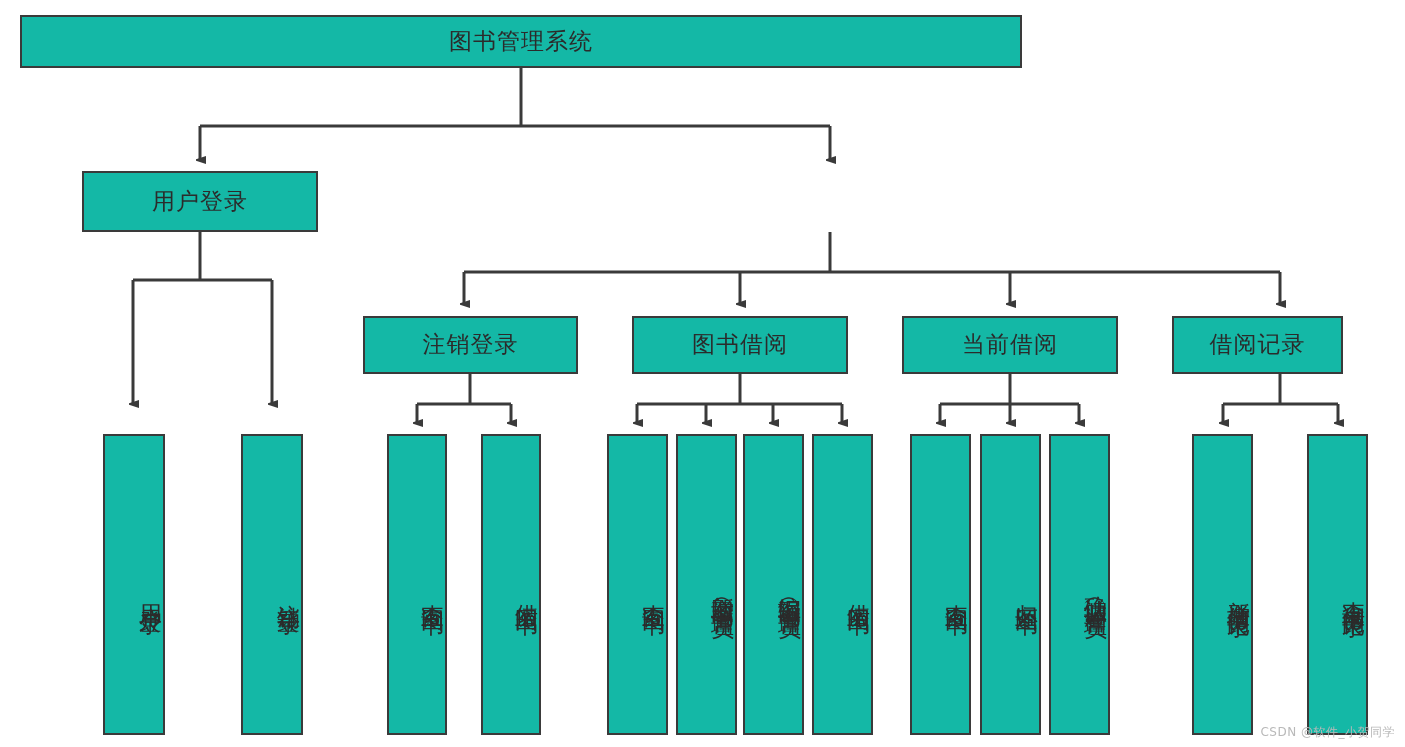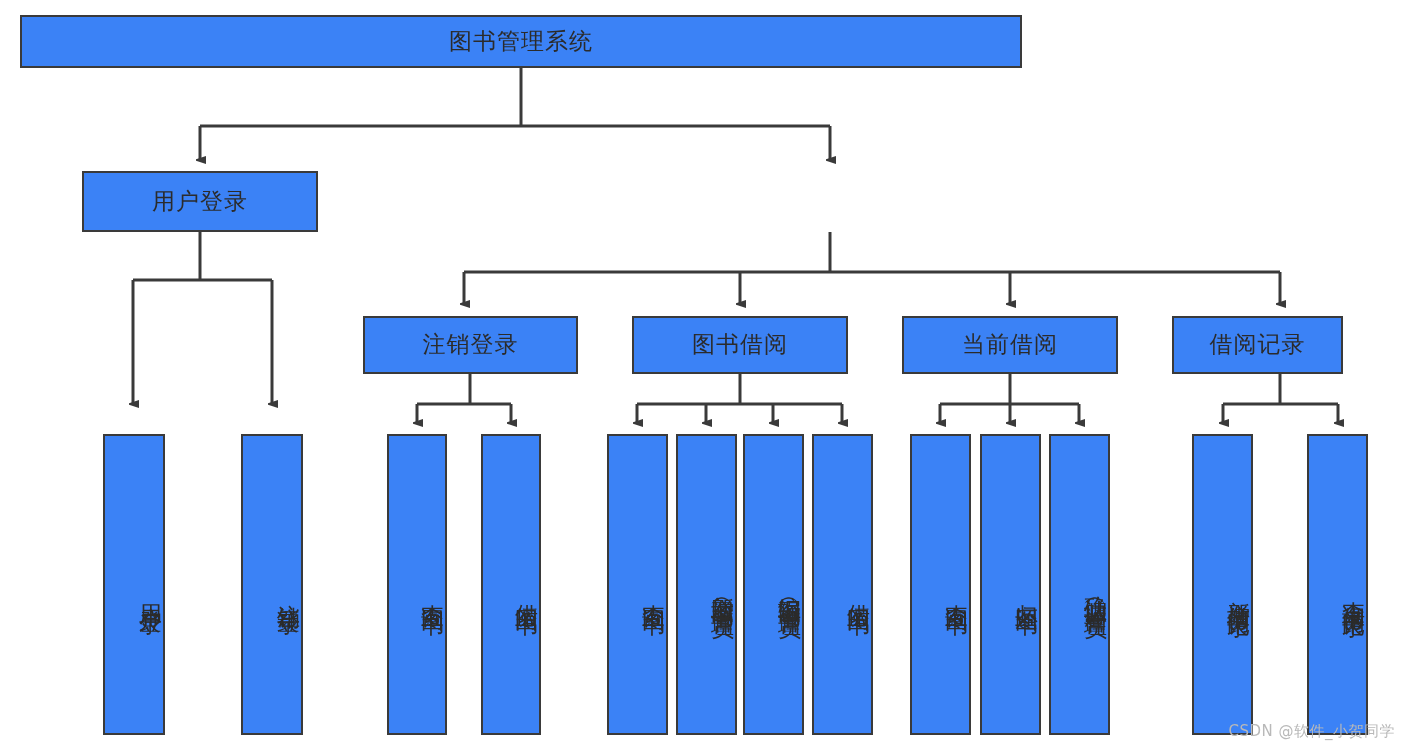"图书管理系统" .node { background: #3b82f6 -> #14b8a6 }
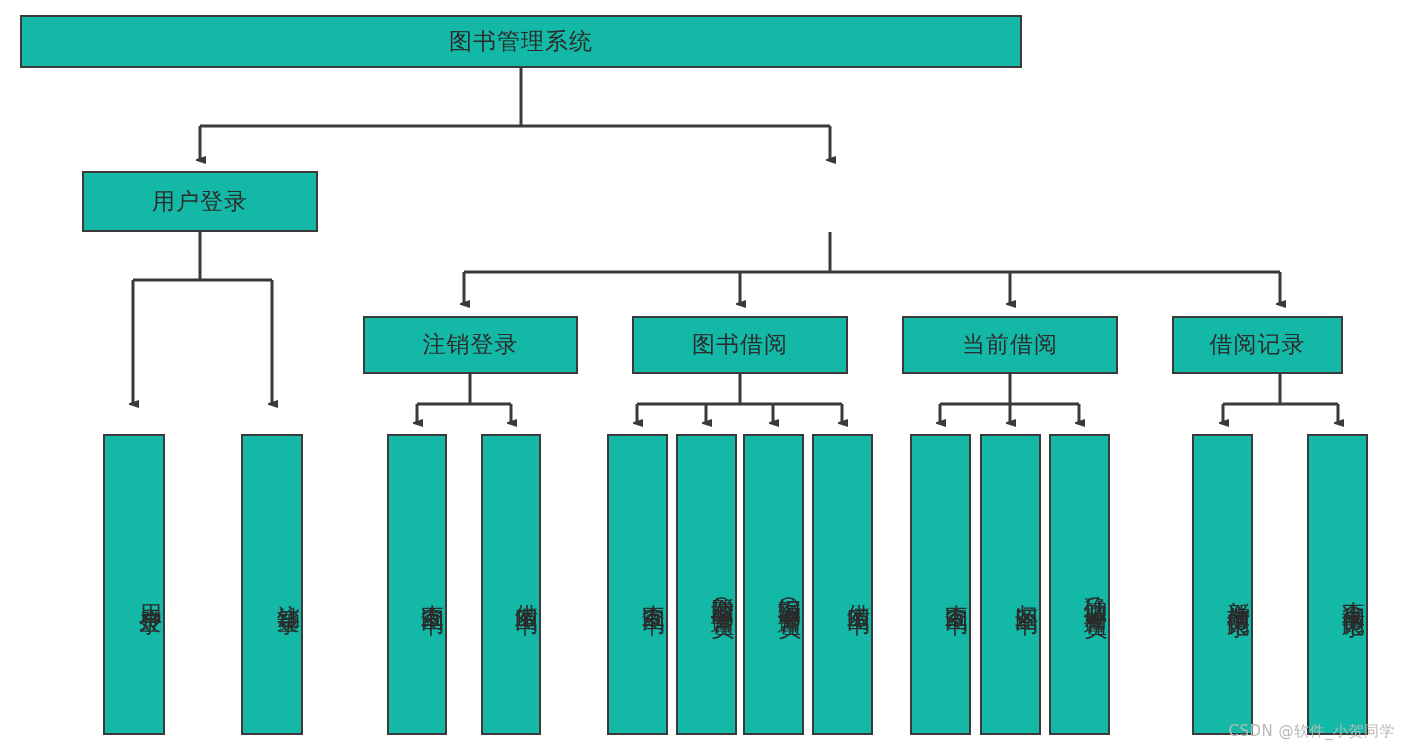"CSDN @软件_小贺同学" .watermark { font-size: 15px -> 12px }
